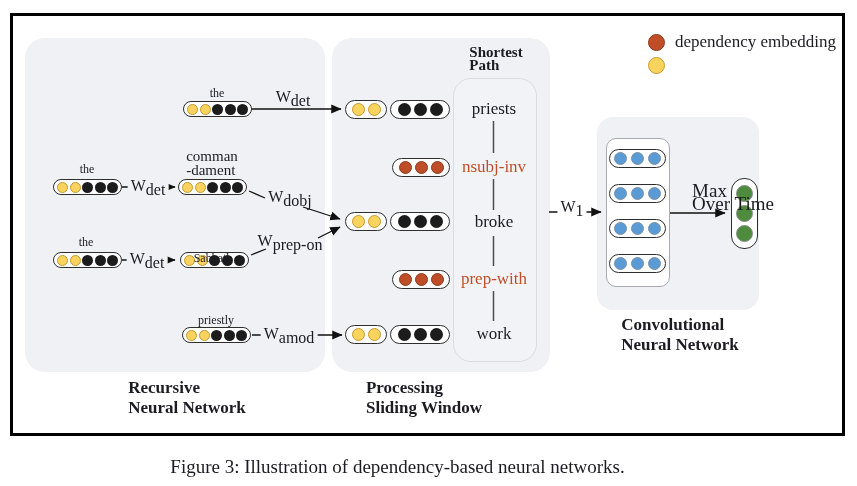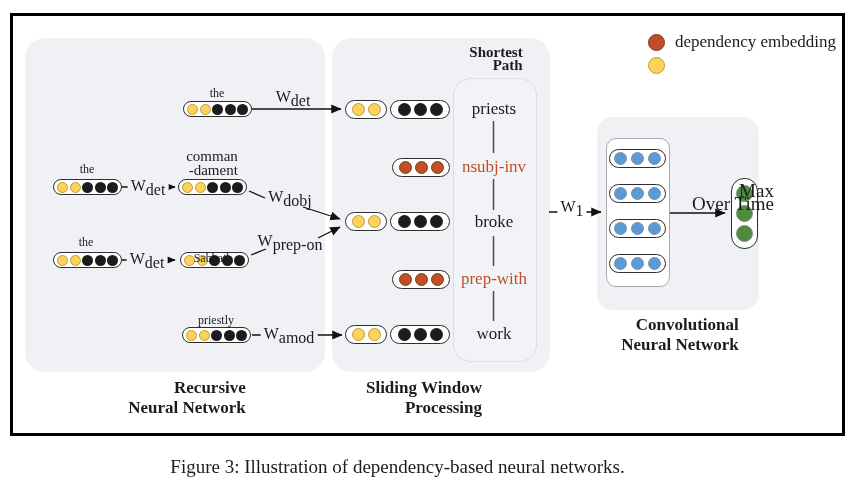"Shortest" .lbl { text-align: right -> left }
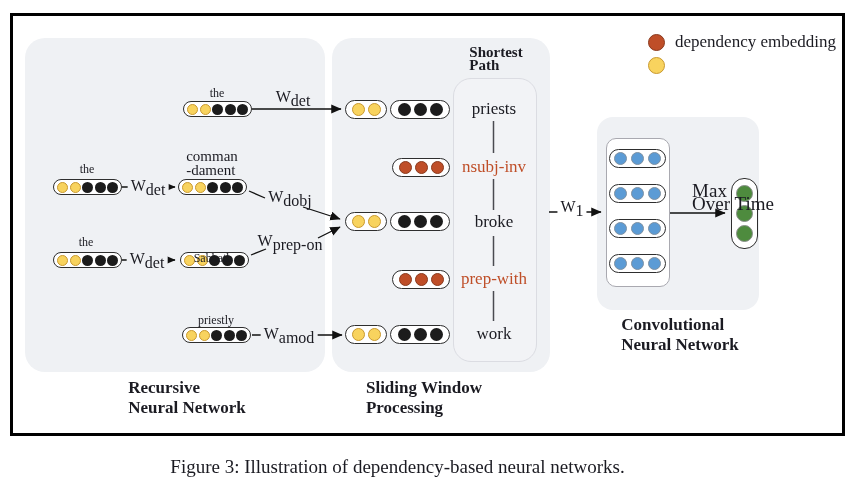"Sliding Window" div { order: before "Processing" -> after "Processing" }
